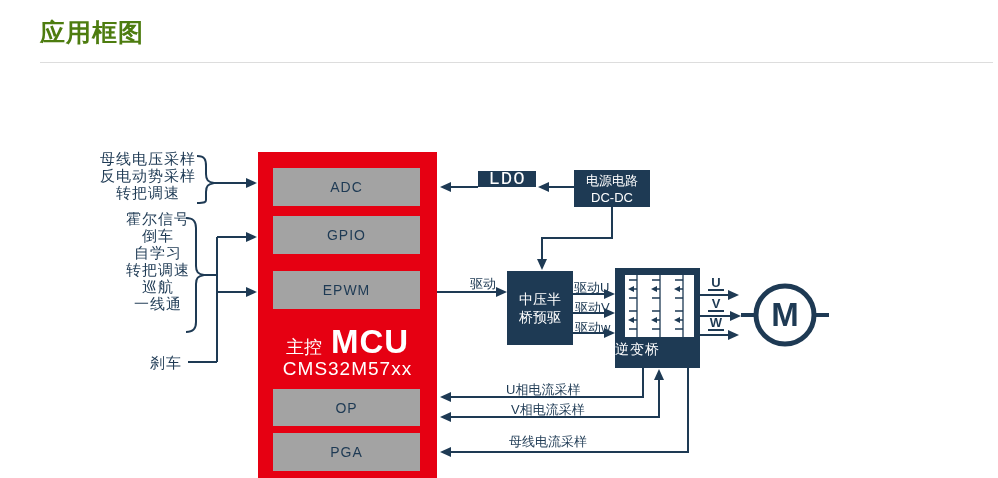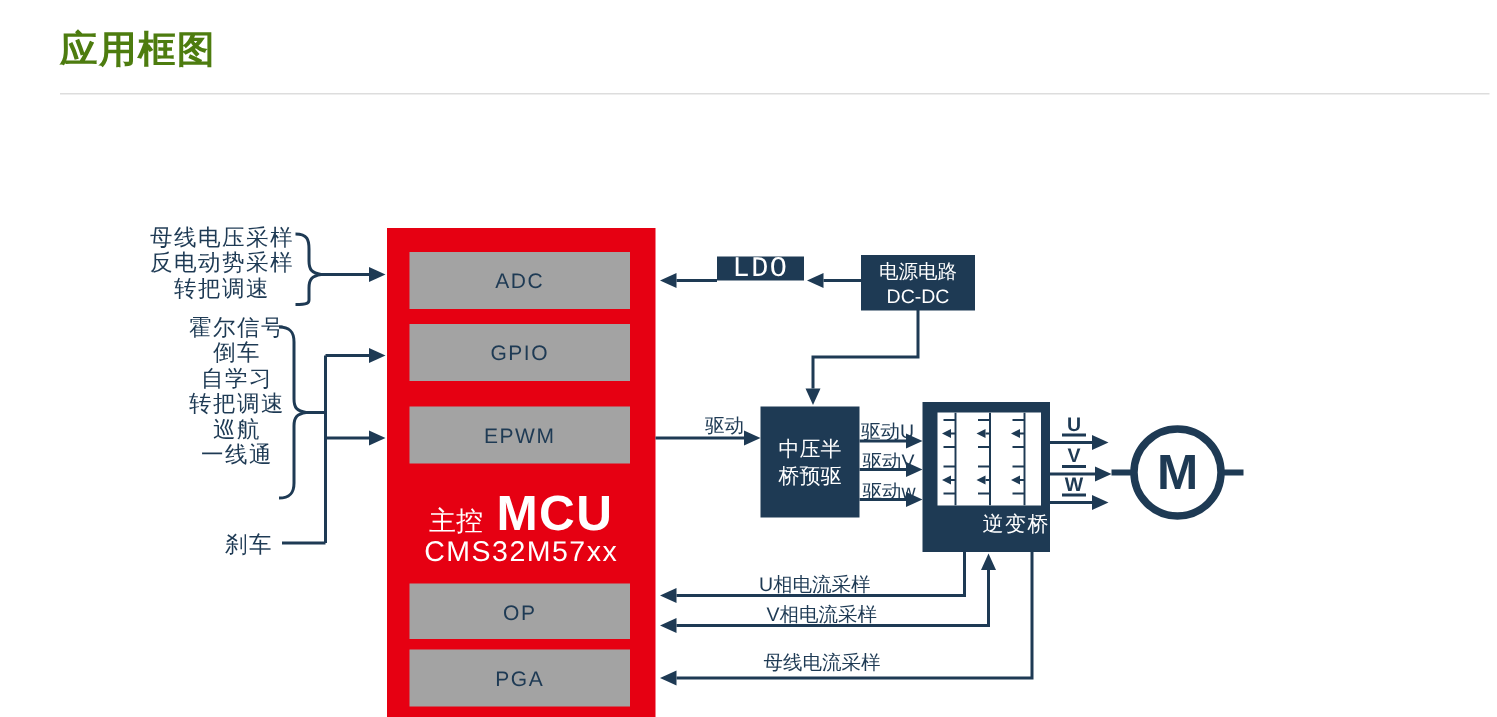"逆变桥" .inv-label { text-align: right -> left }
